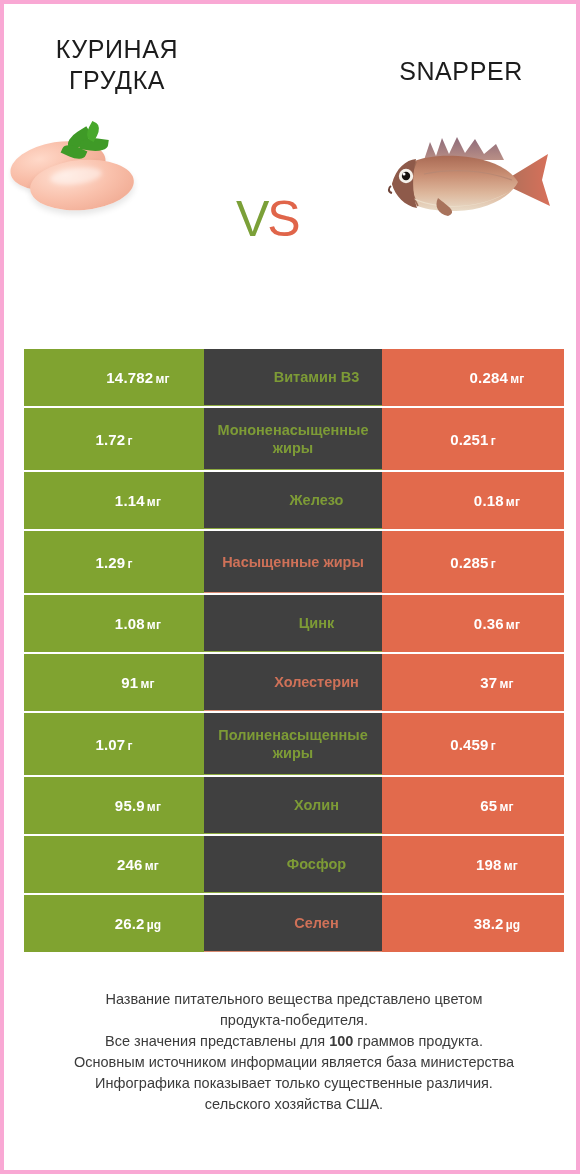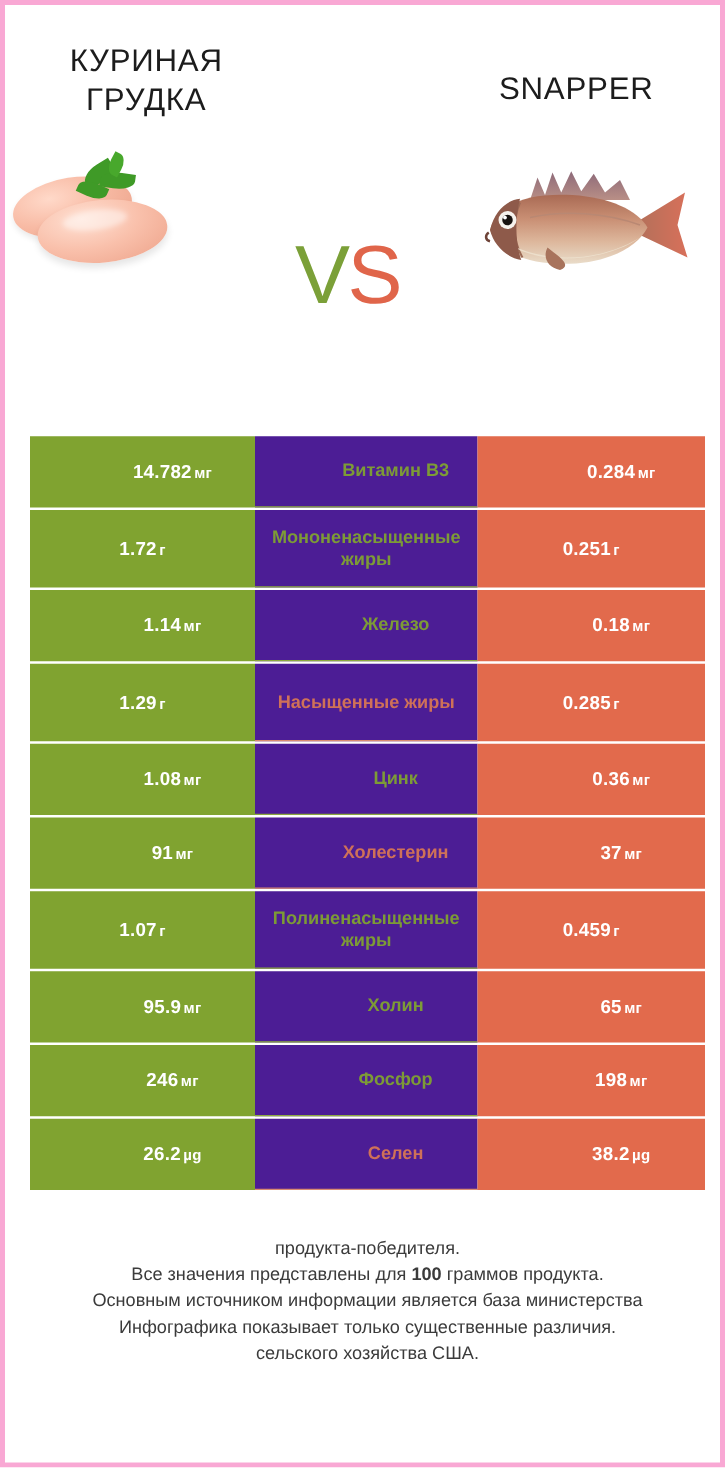"VS" .vs { font-size: 66px -> 50px }
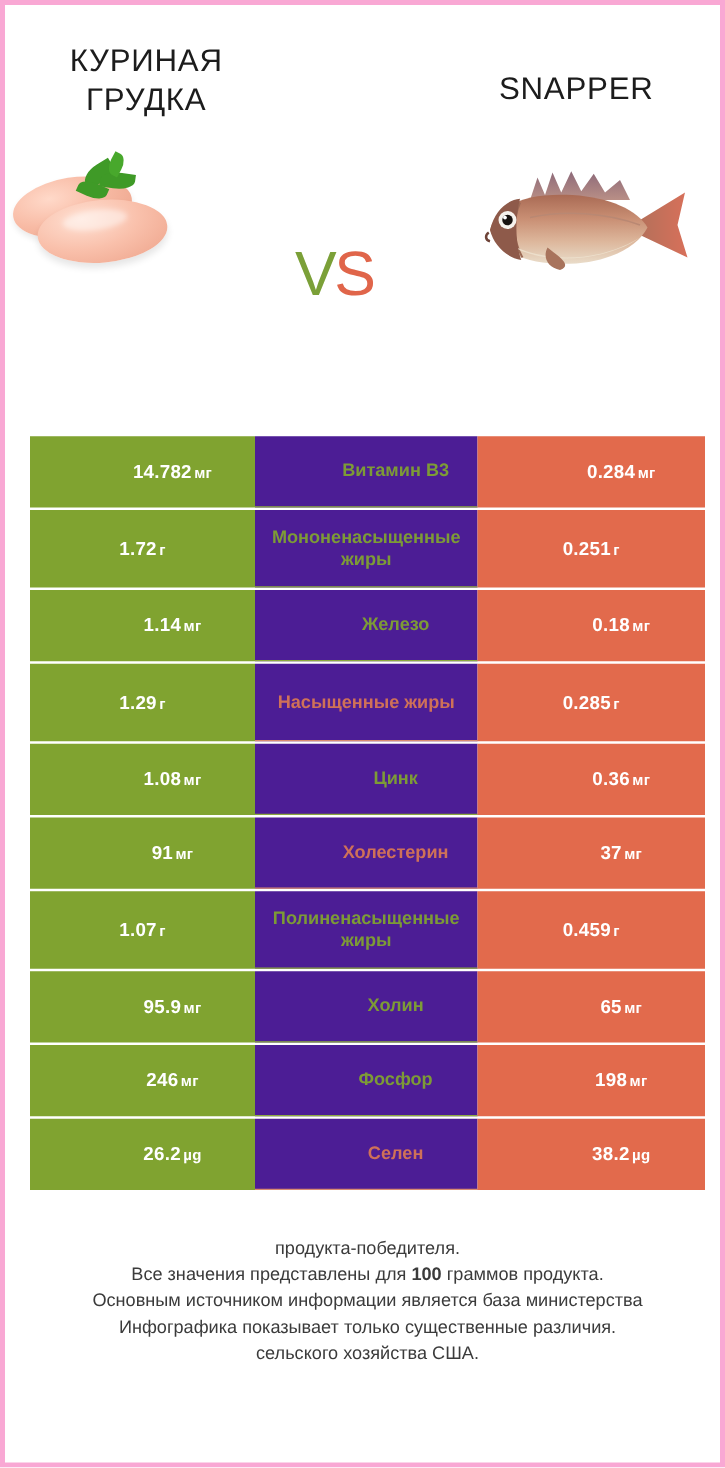"Витамин B3" .cell-mid { background: #4c1d95 -> #404040 }
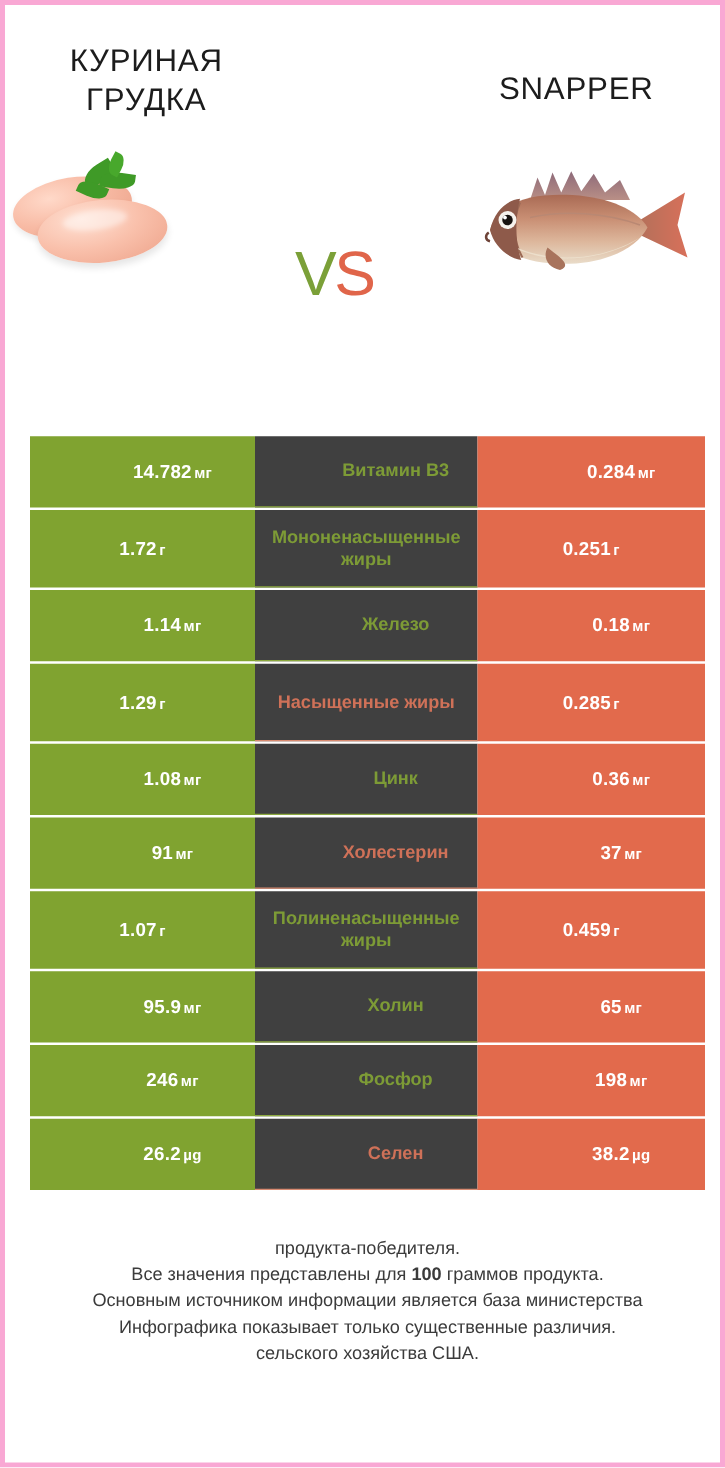"Название питательного вещества" p { html: none -> <p>Название питательного вещества представлено цветом</p> }
